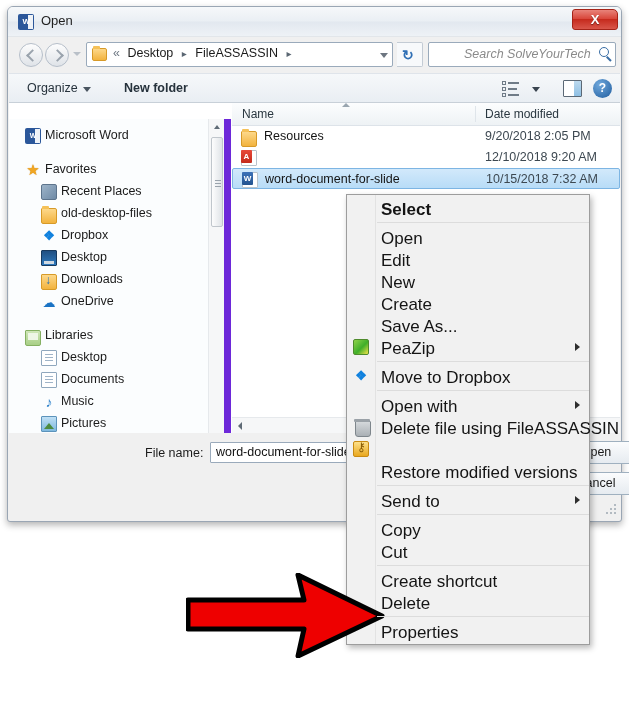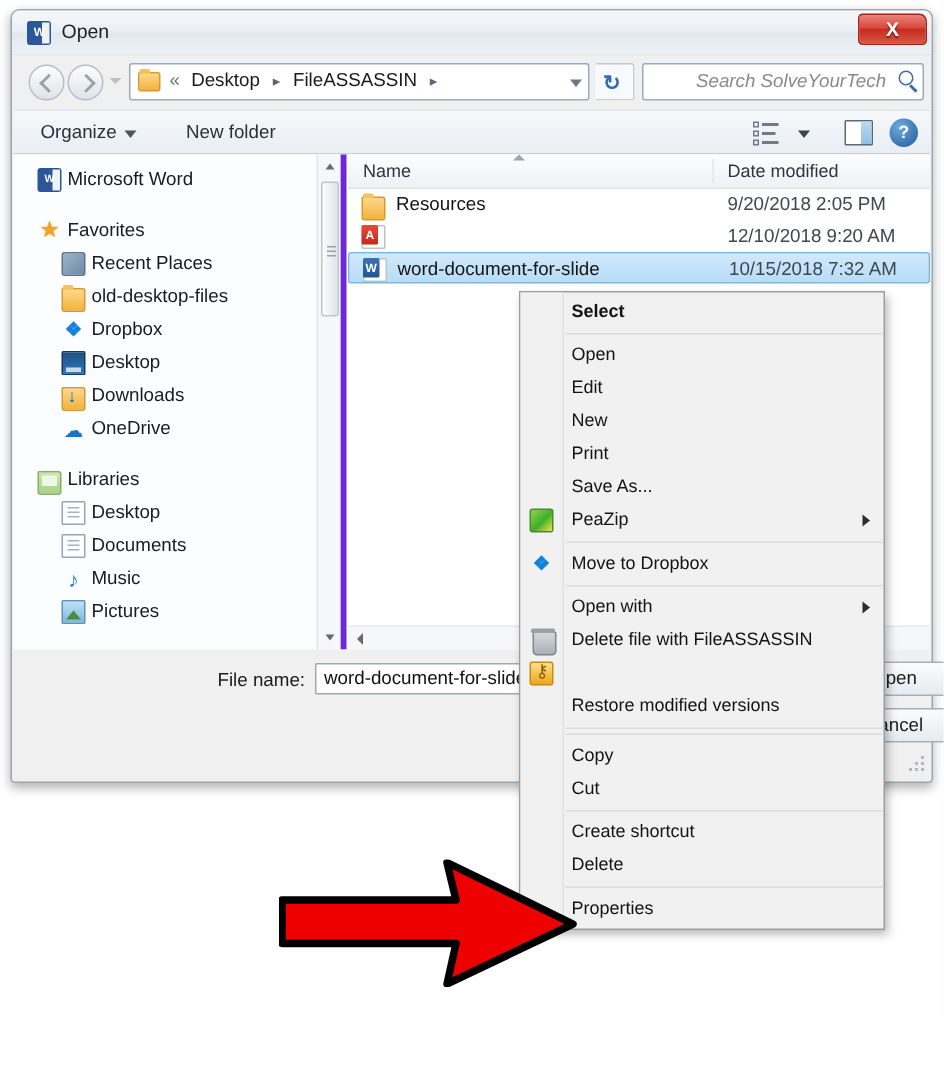"New folder" .tb-newfolder { font-weight: none -> bold }
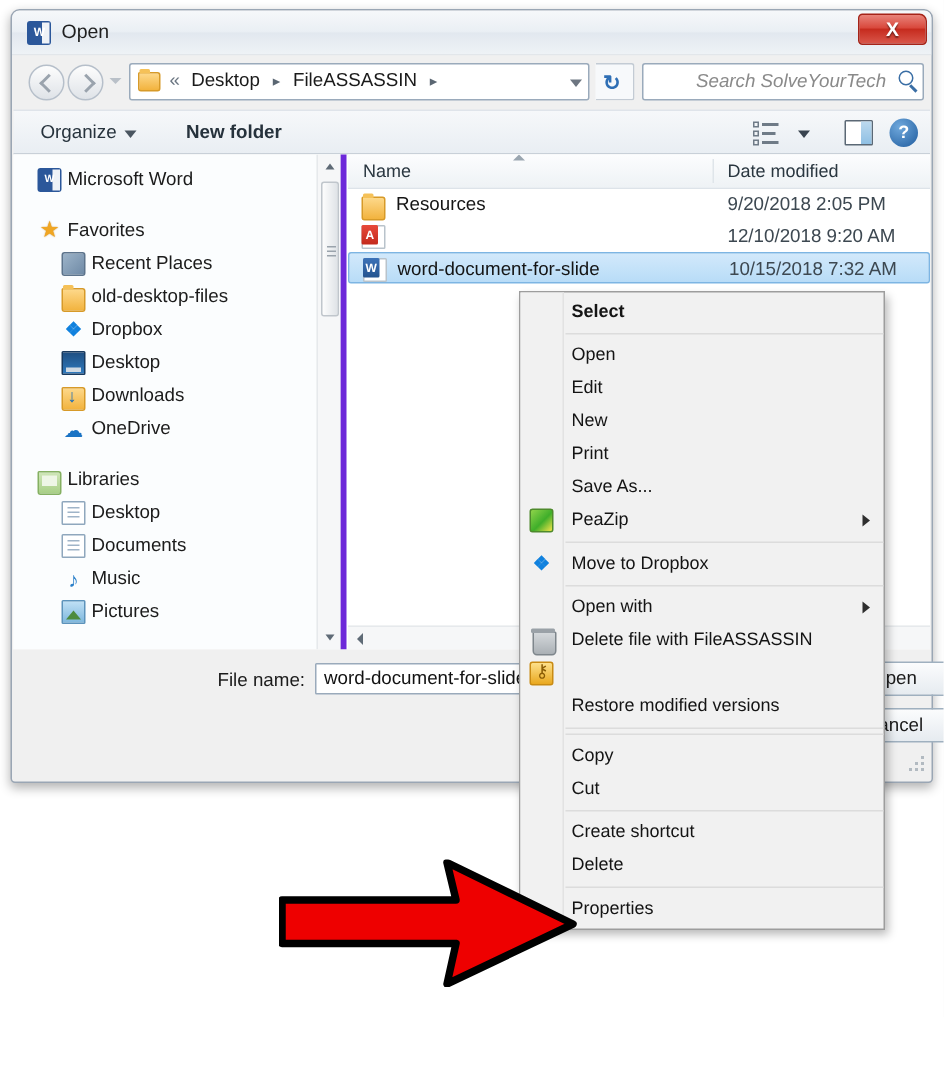"Microsoft Word" .sidebar { border-right: 4px solid #6d28d9 -> 7px solid #6d28d9; top: 0 -> 16px }
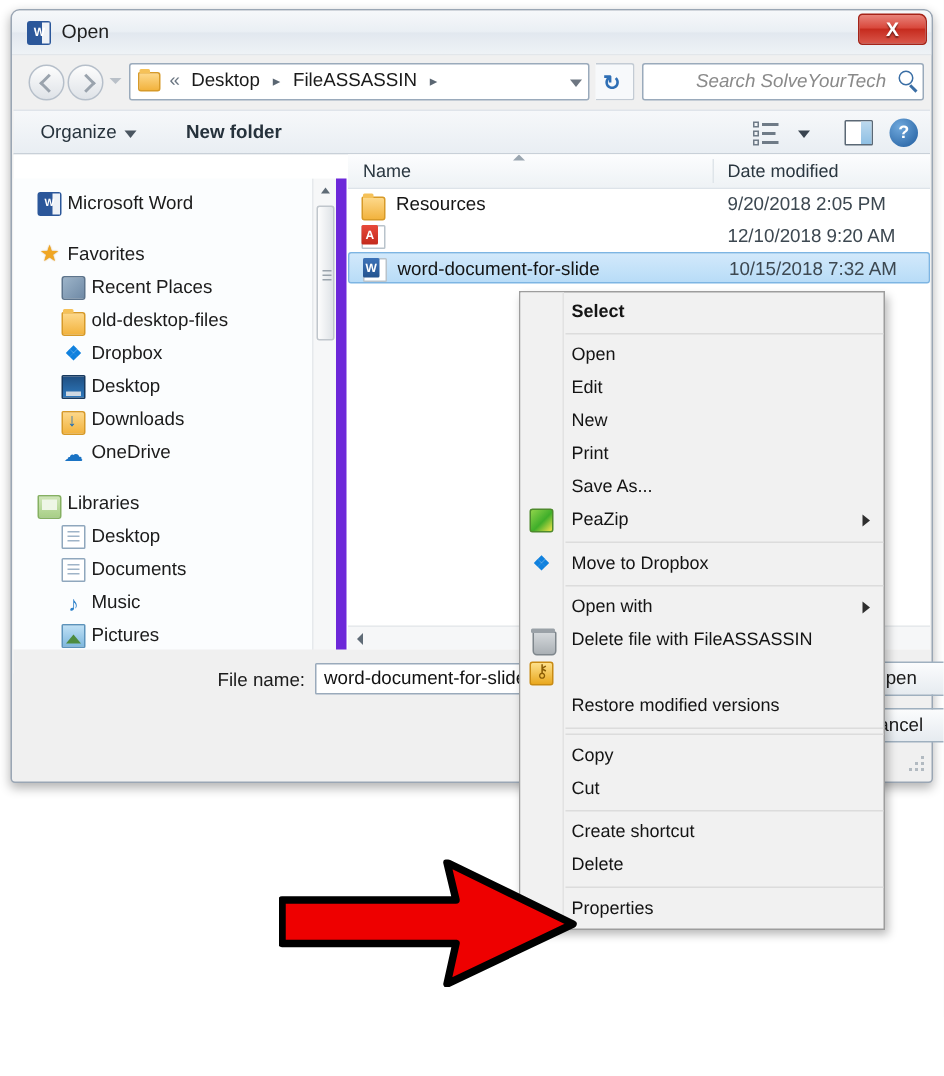"Select" .mi .txt { font-size: 12px -> 17px }
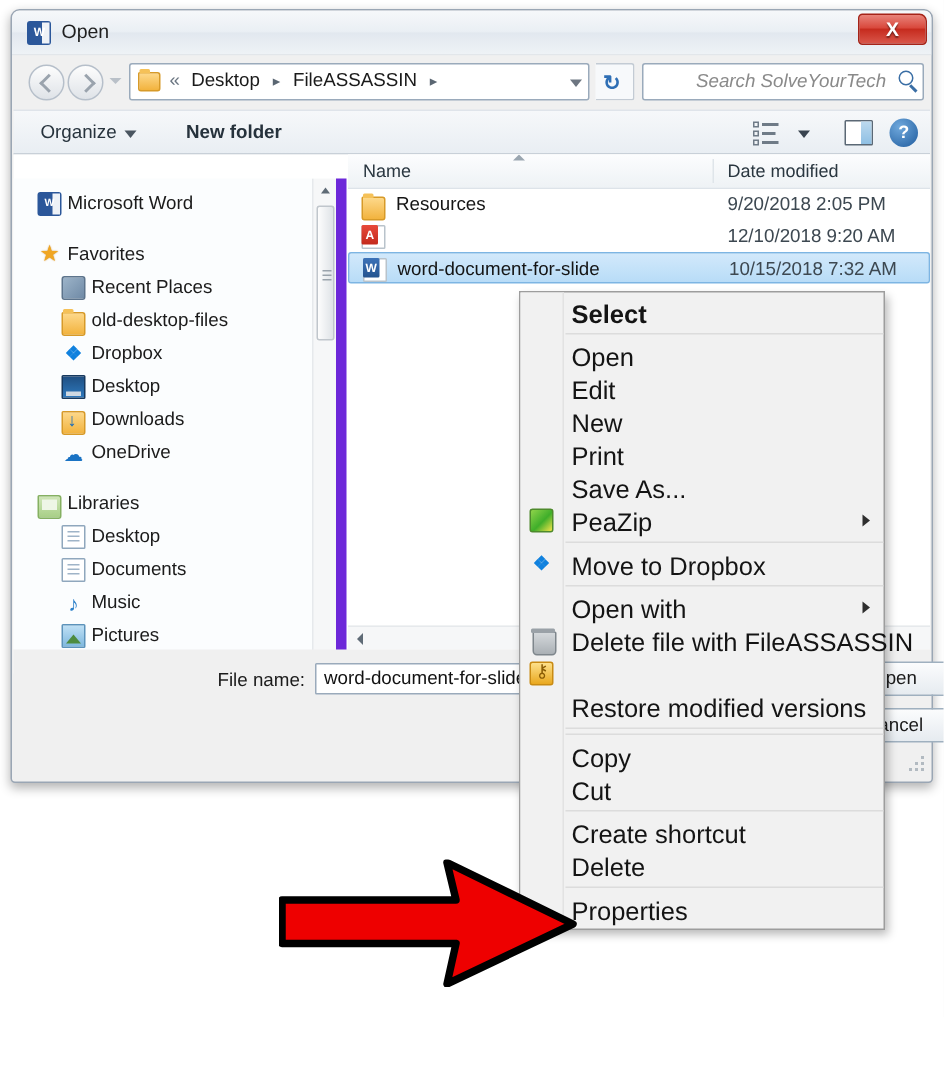"Print" div.txt { text: Print -> Create }
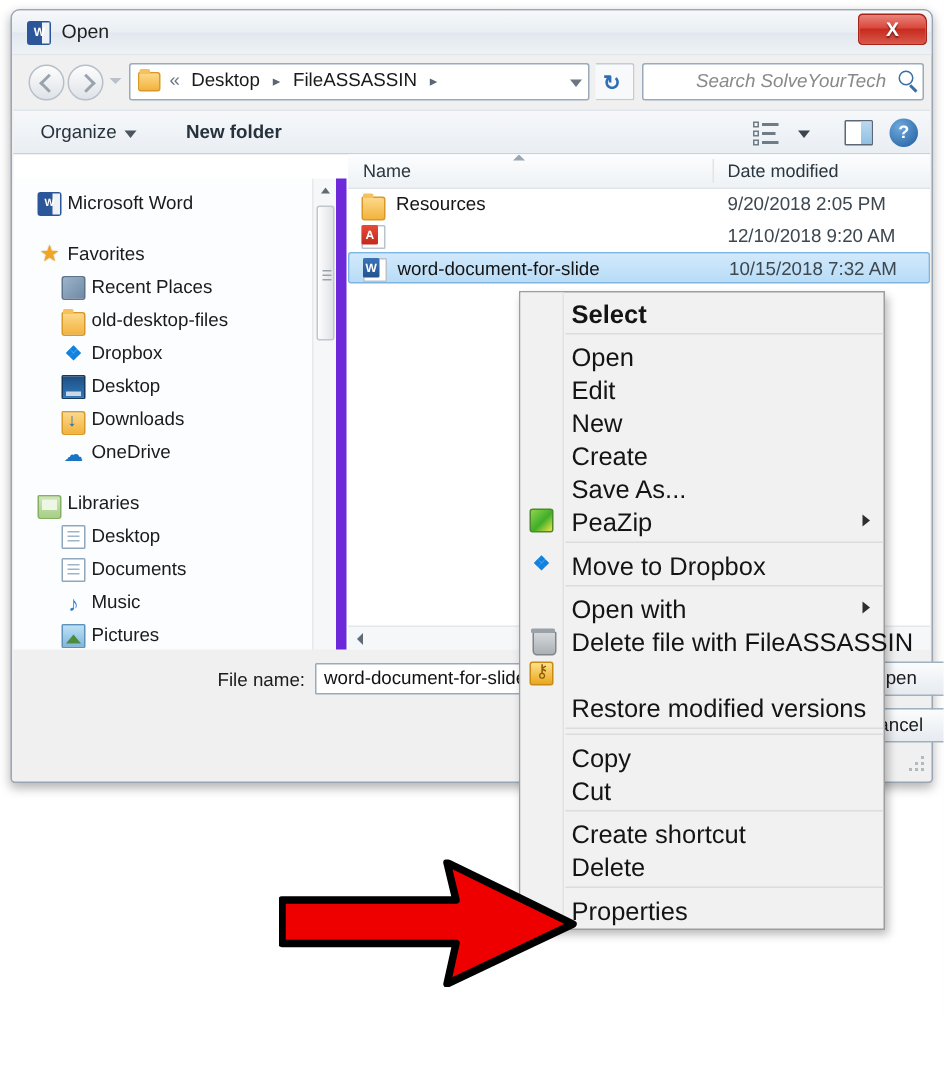"Delete file with FileASSASSIN" div.txt { text: with -> using }
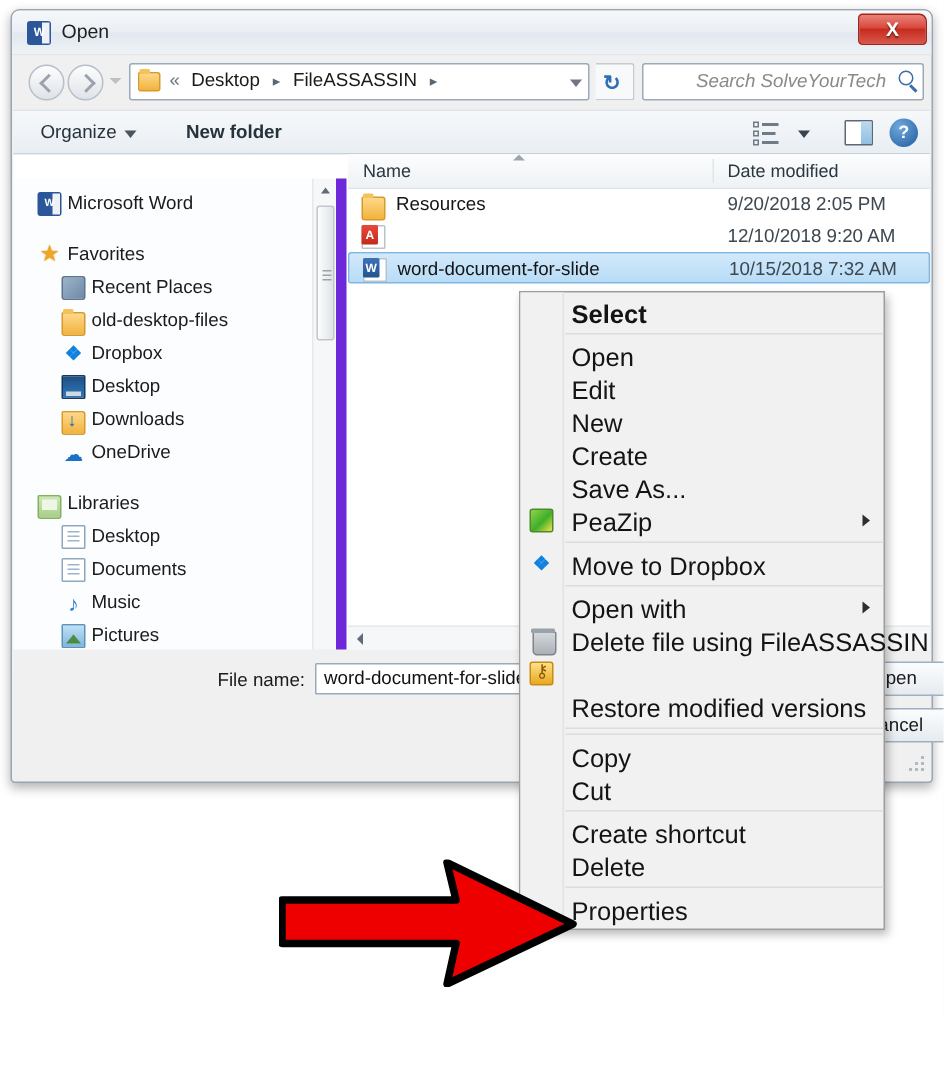"Send to" div.mi { html: none -> <div> <div>Send to</div> <div></div> </div> }
